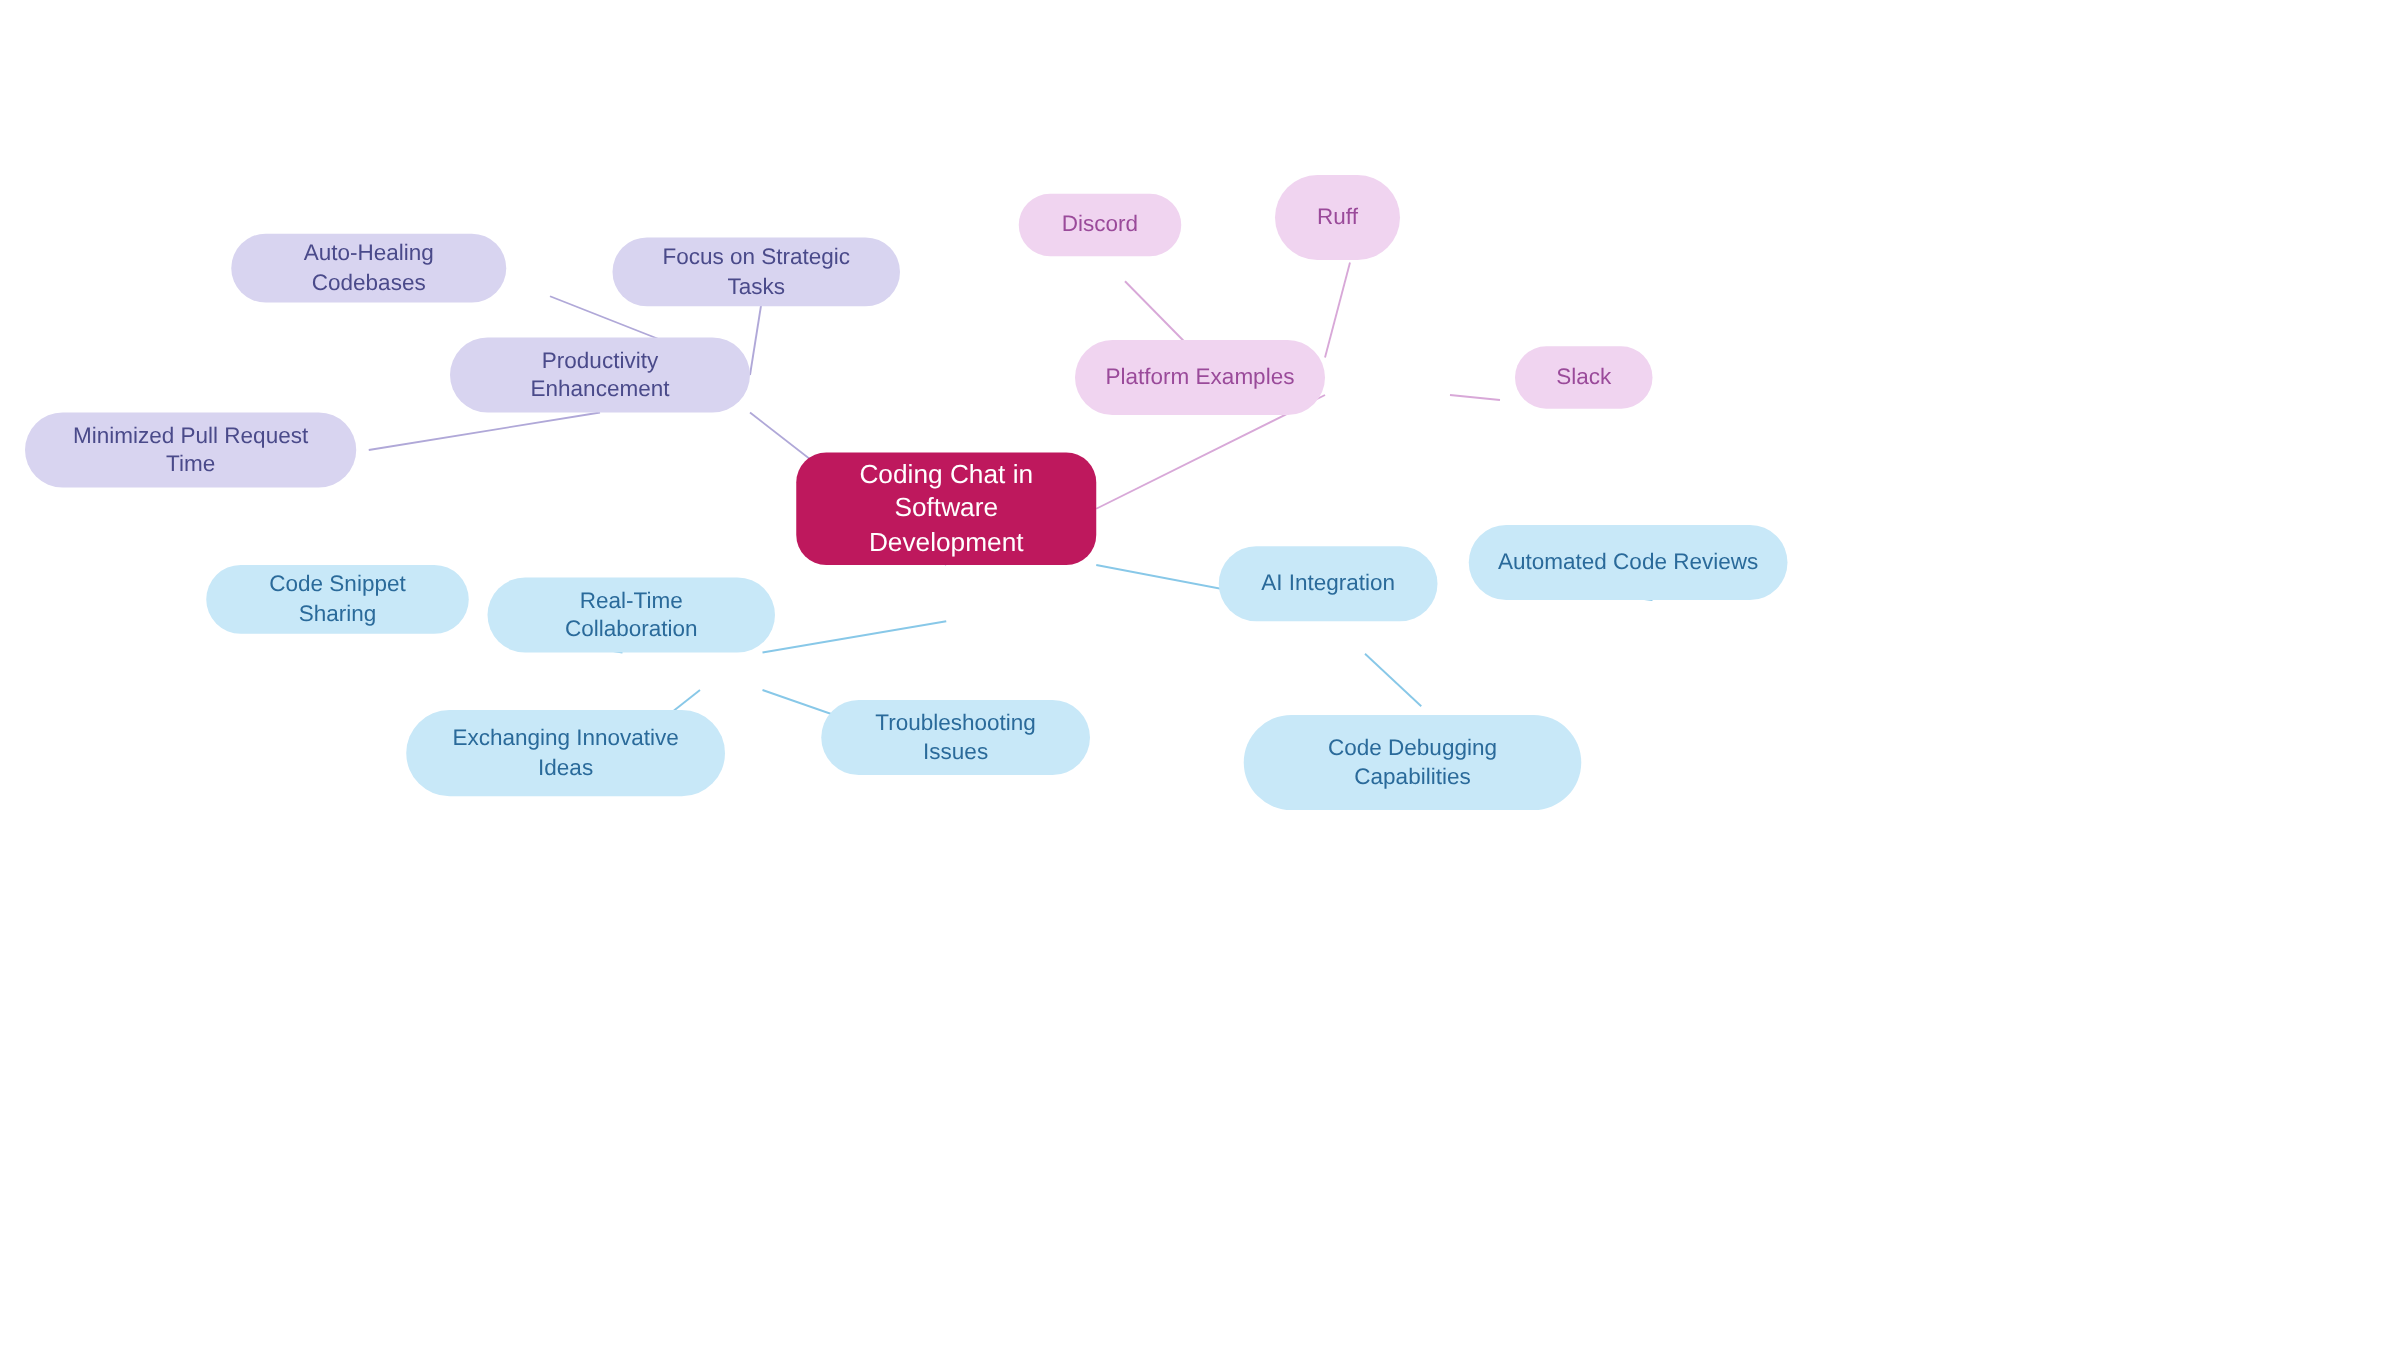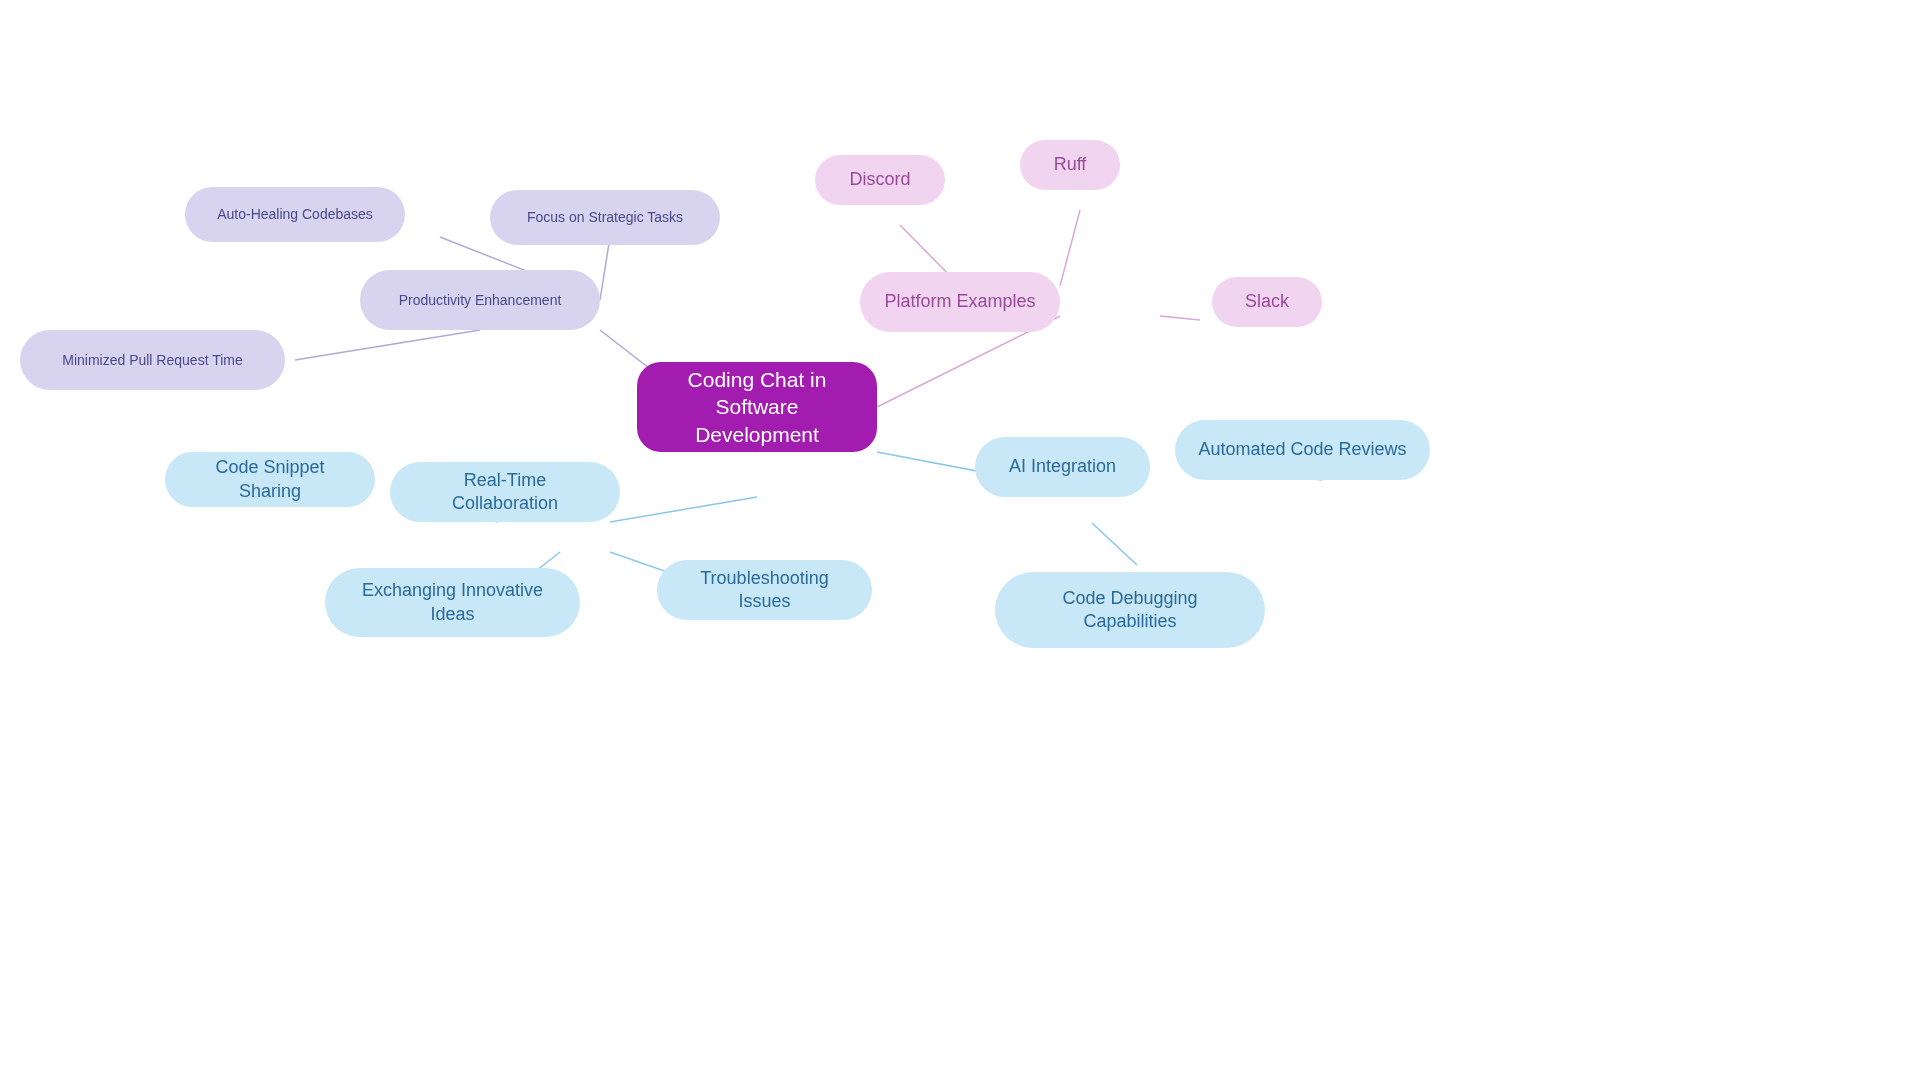"Ruff" div.node { height: 50px -> 68px }
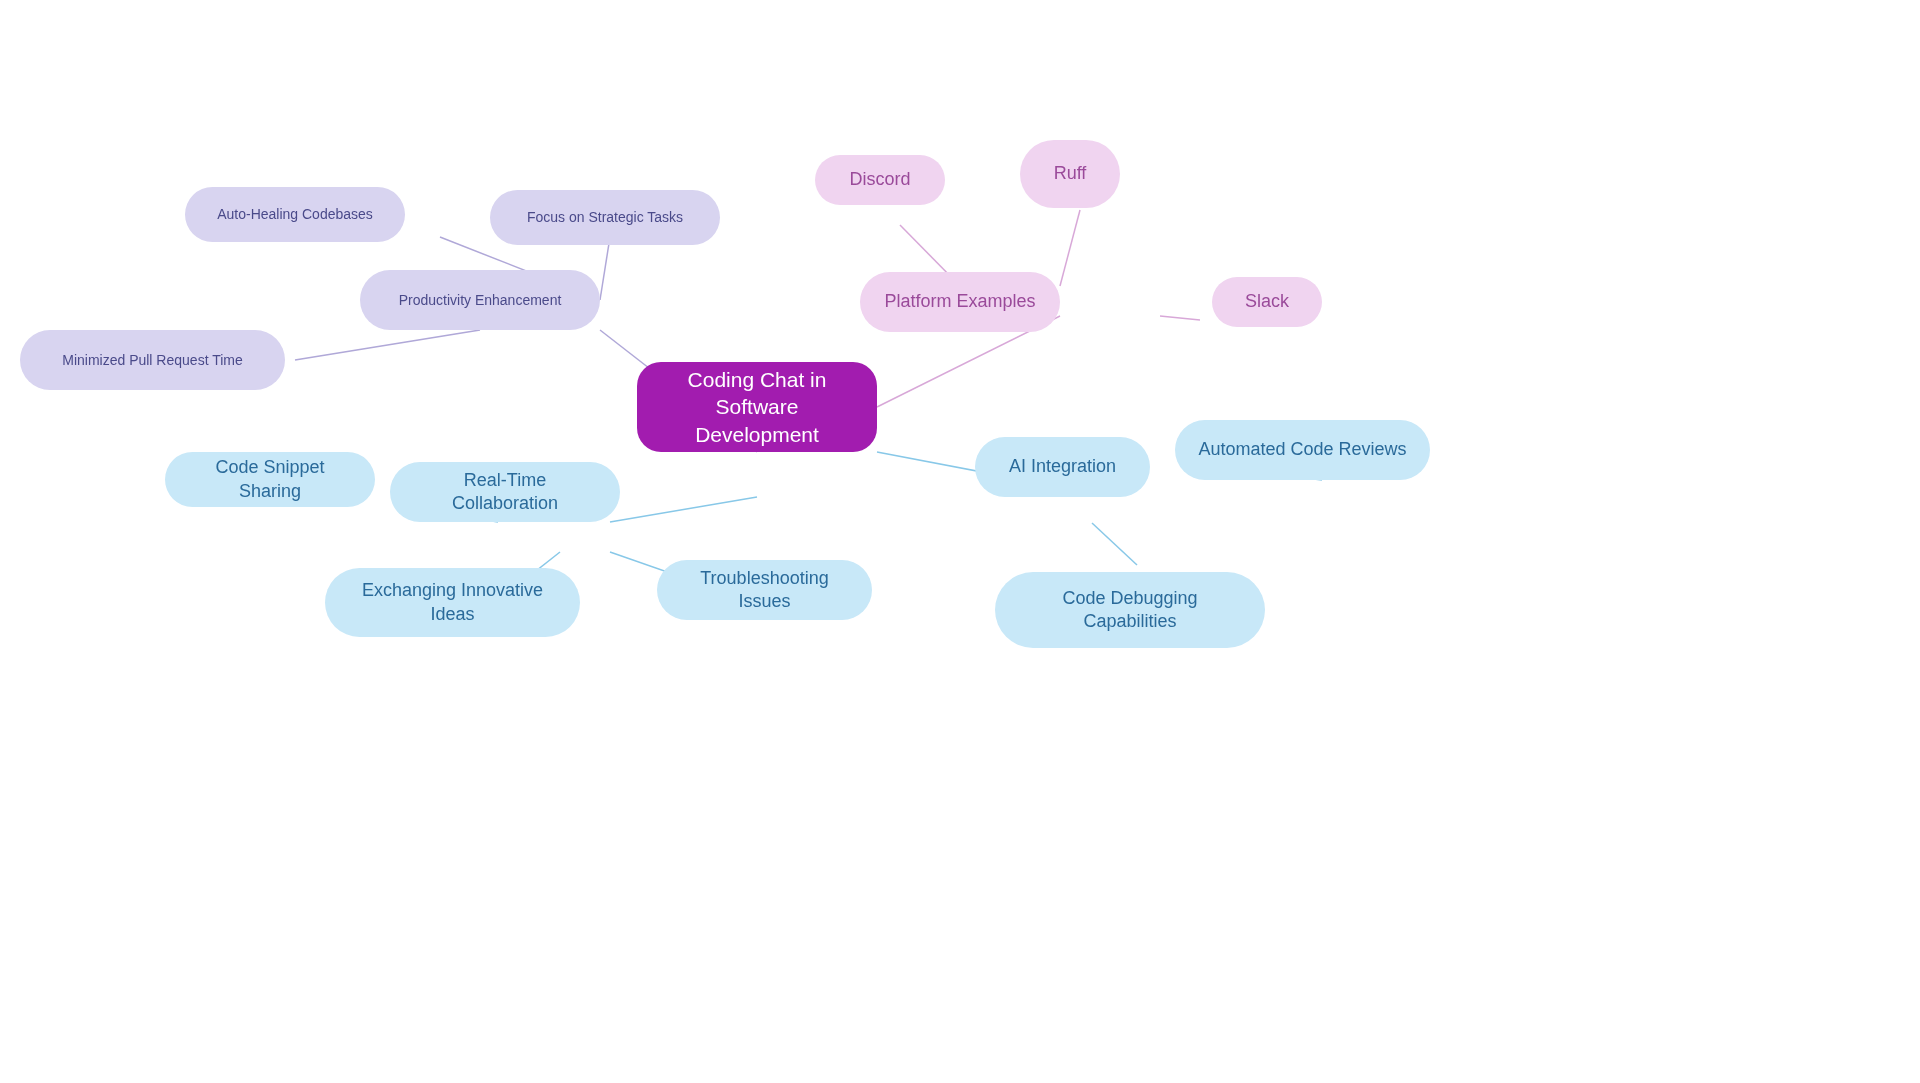"Auto-Healing Codebases" .node-purple { font-size: 14px -> 18px }
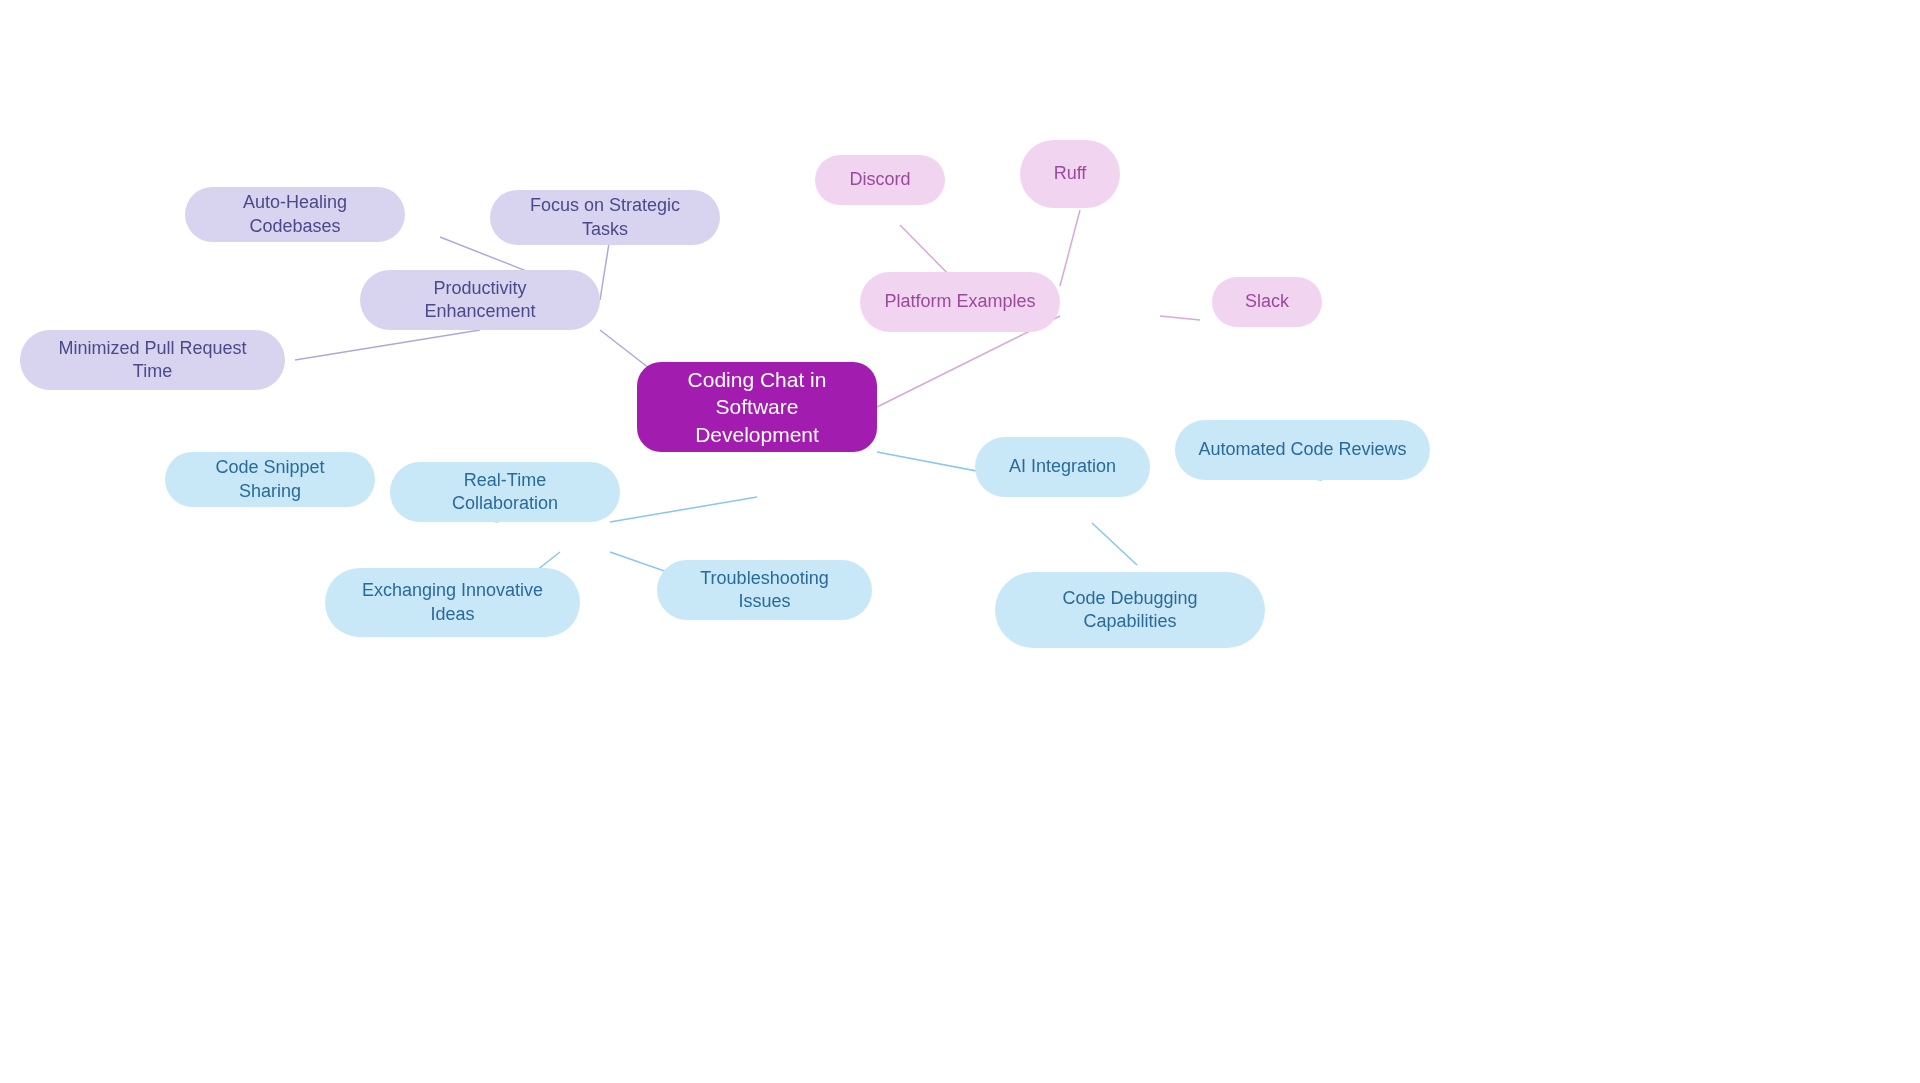"Coding Chat in Software" .node-center { background: #a21caf -> #be185d }
